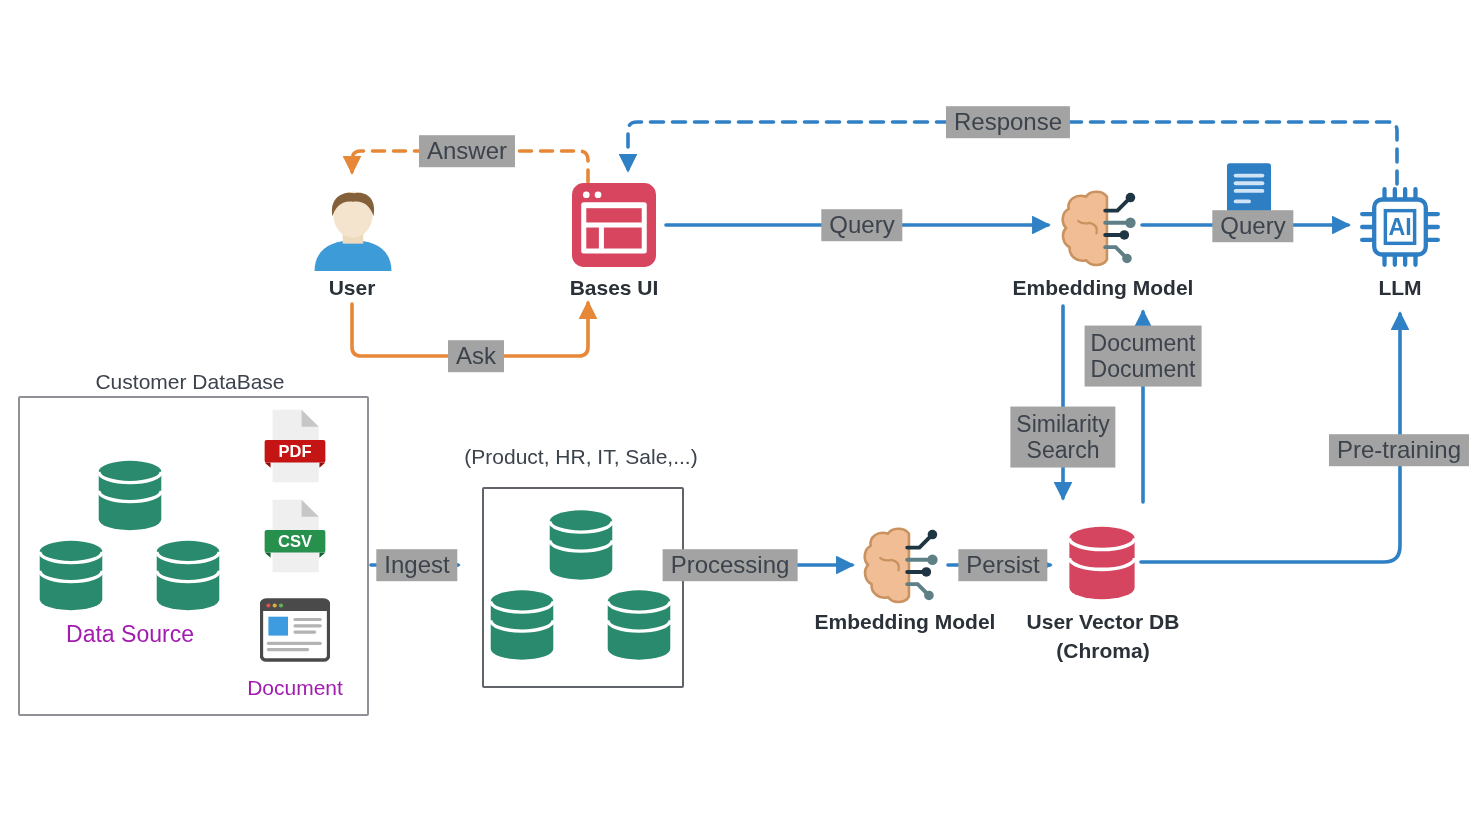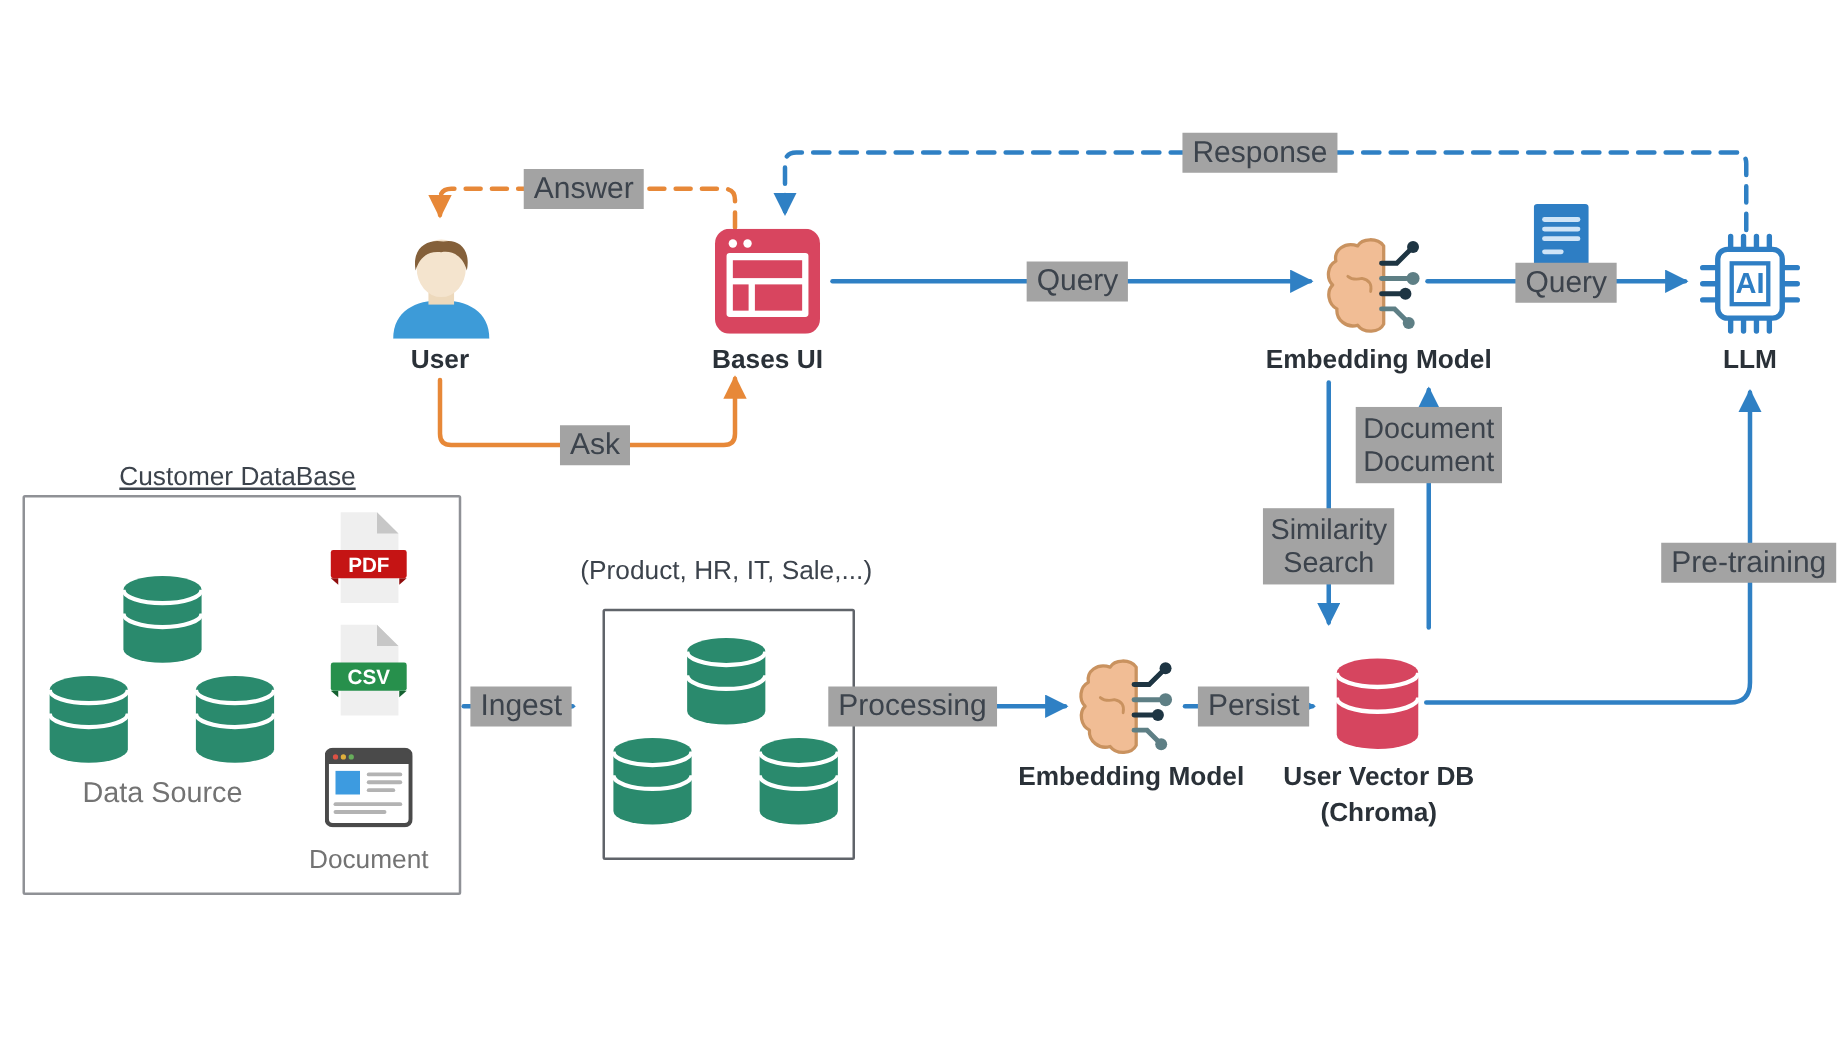"Customer DataBase" div.box-title { text-decoration: underline -> none }
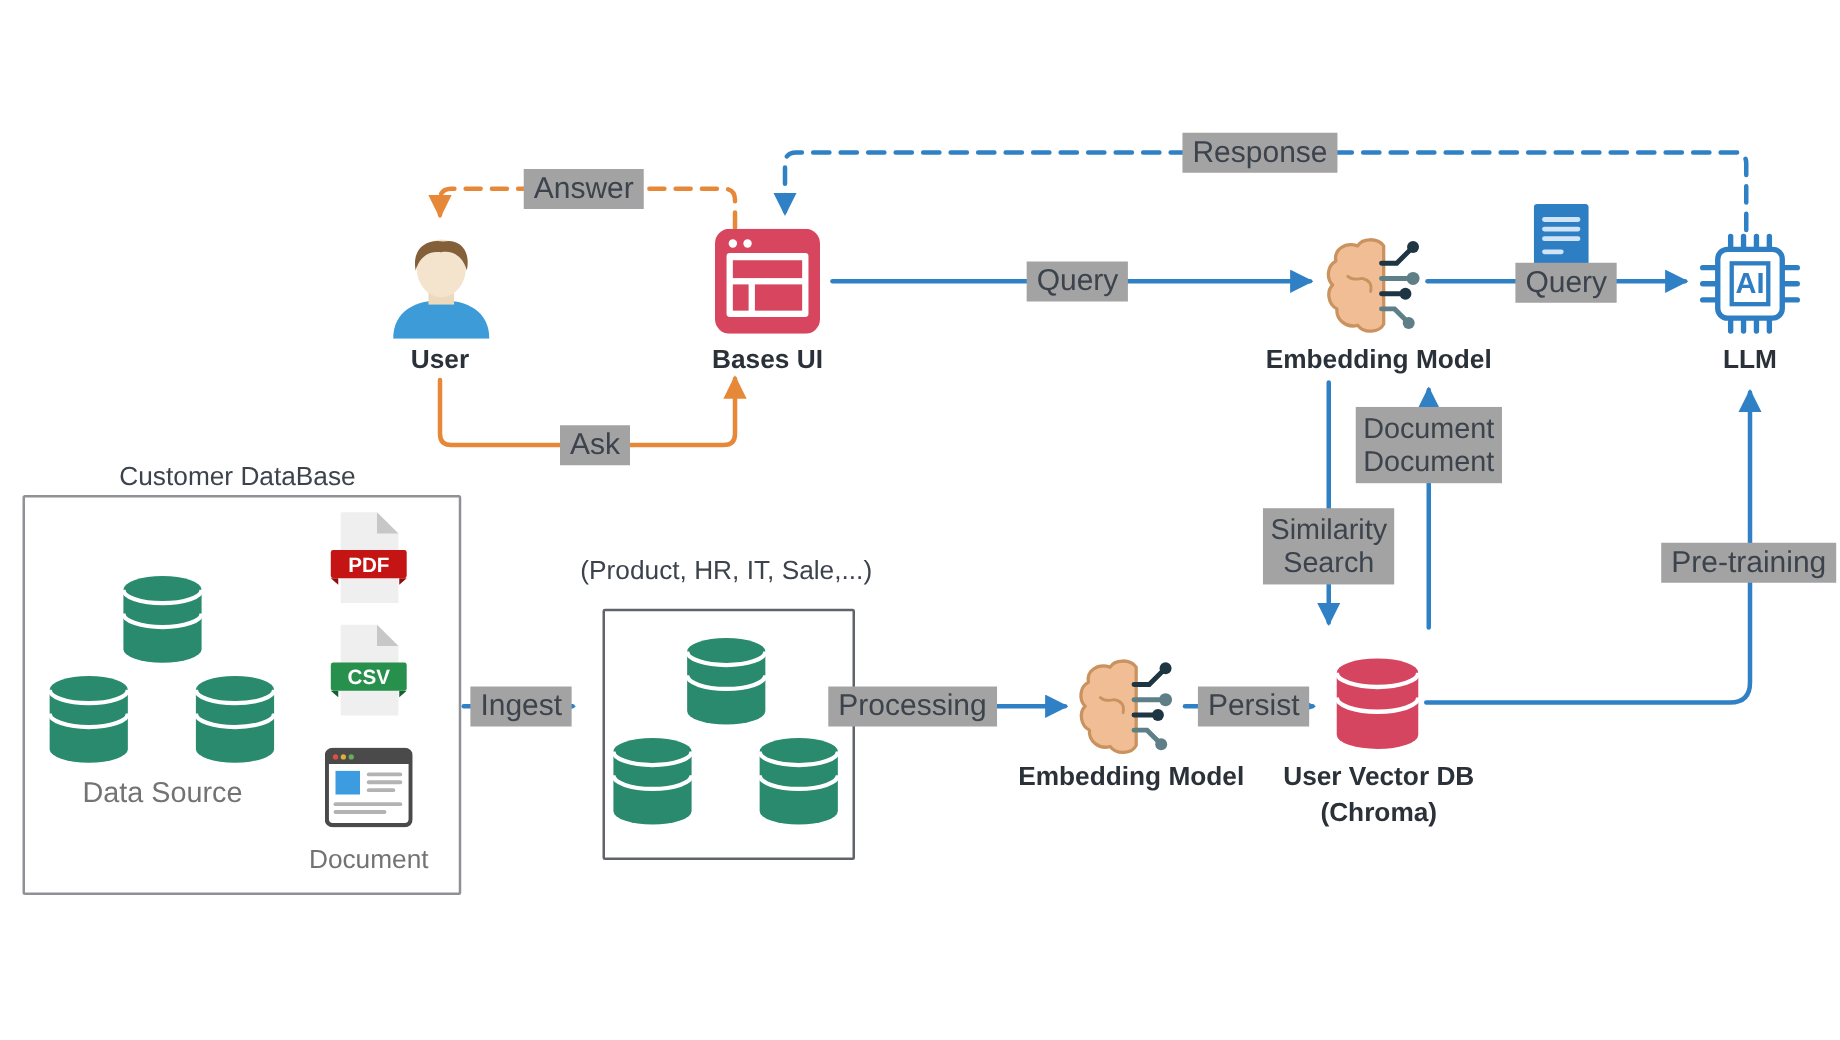"Data Source" .plain-label { color: #737373 -> #a21caf }
